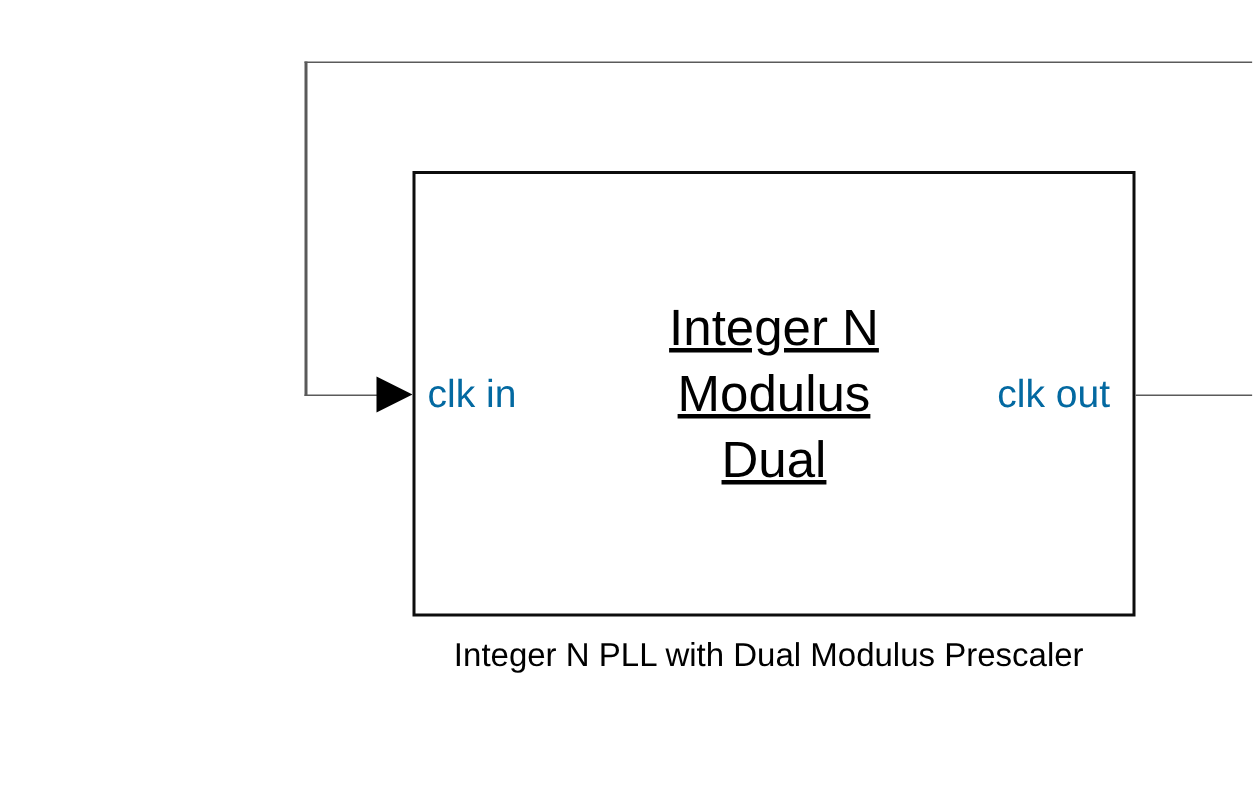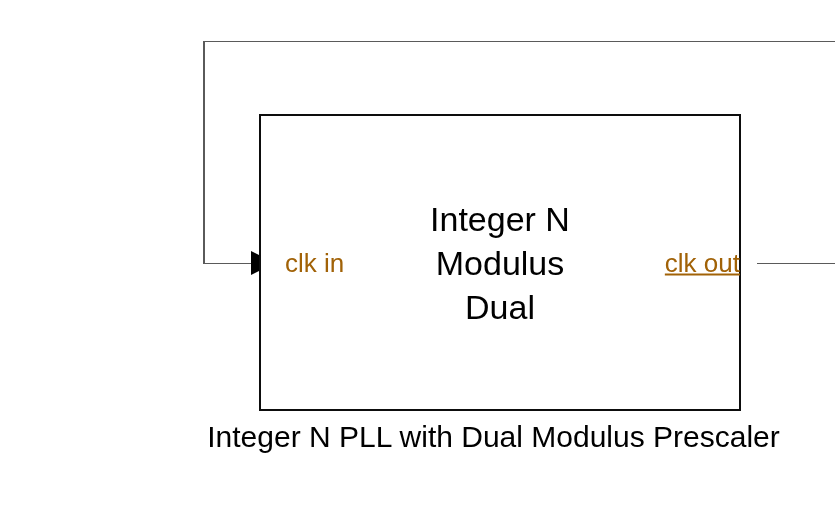"Integer N" .block { left: 259px -> 275px; text-decoration: none -> underline }
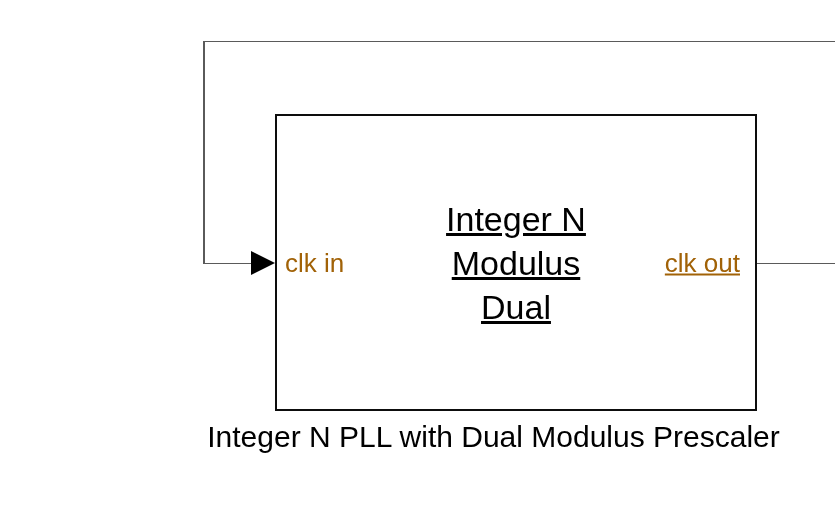"clk in" .port-label { color: #a16207 -> #0369a1 }
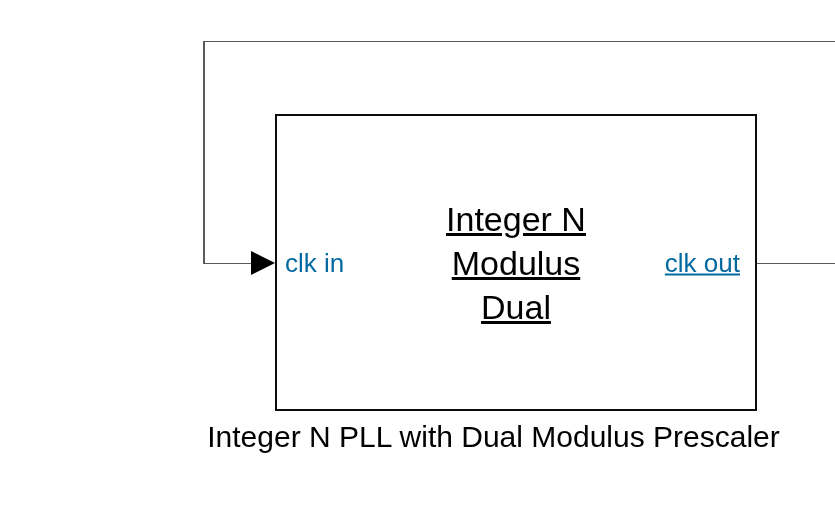"clk out" #port-label-out { text-decoration: underline -> none }
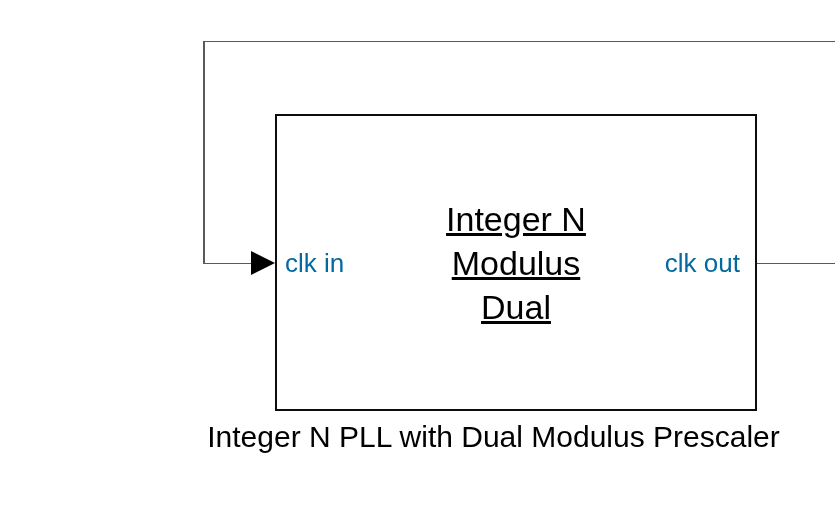"Integer N PLL with Dual" .caption { font-size: 30px -> 22px; left: 176px -> 195px }
